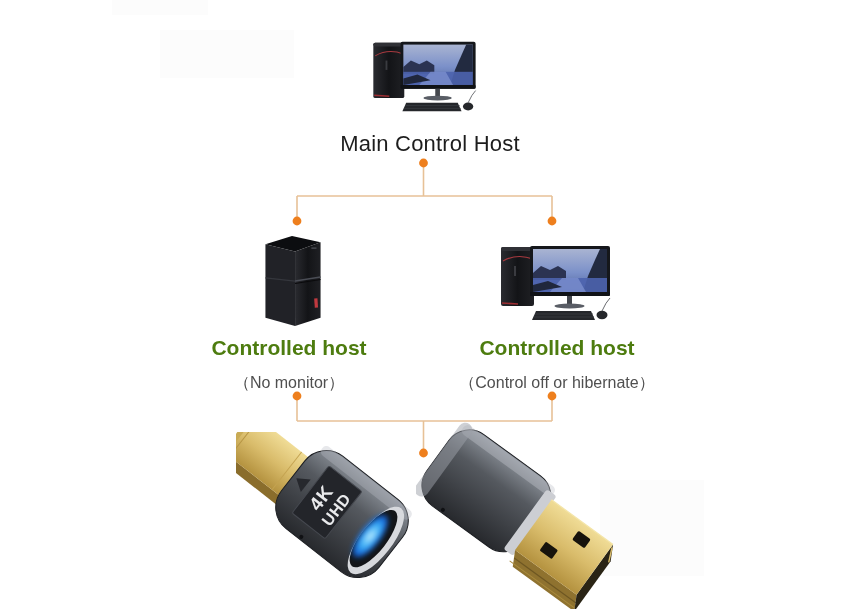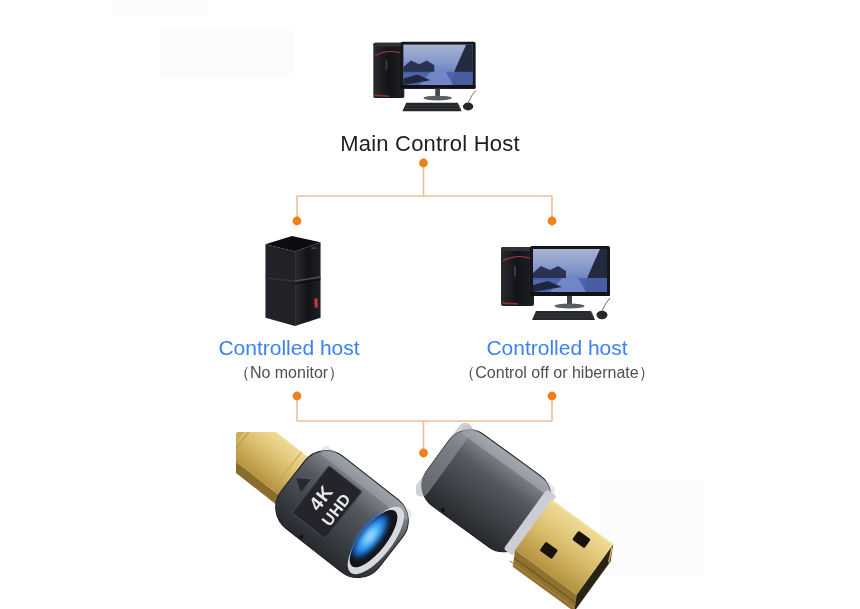"Controlled host" .node-title { color: #3b82f6 -> #4d7c0f; font-weight: none -> bold }
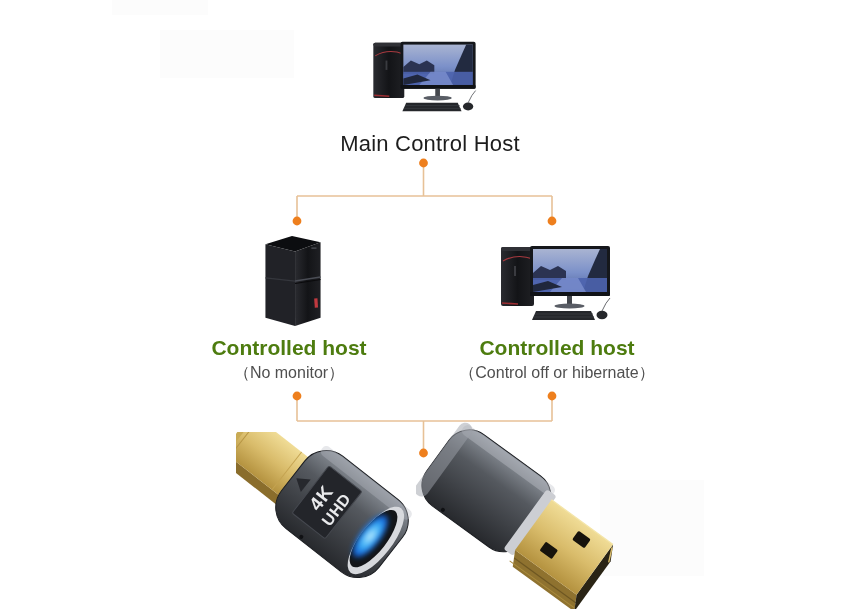"（No monitor）" .node-sub { margin-top: 2px -> 12px }
